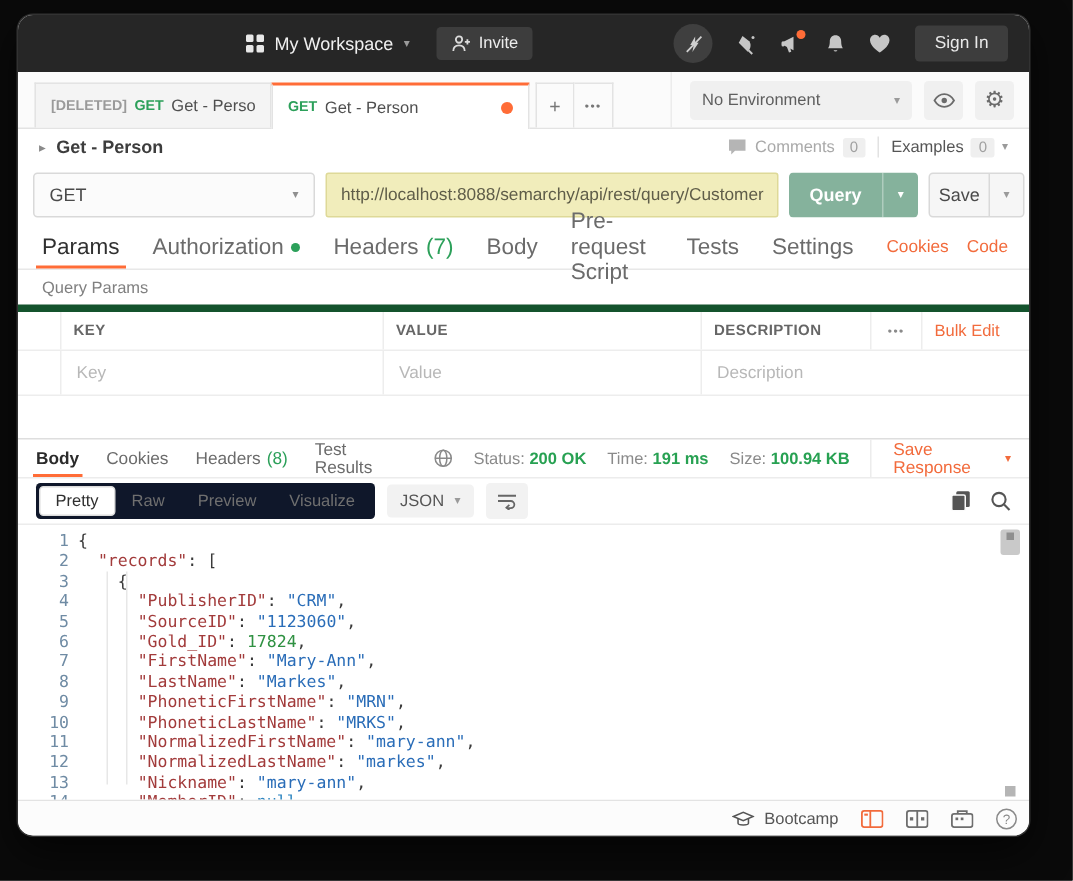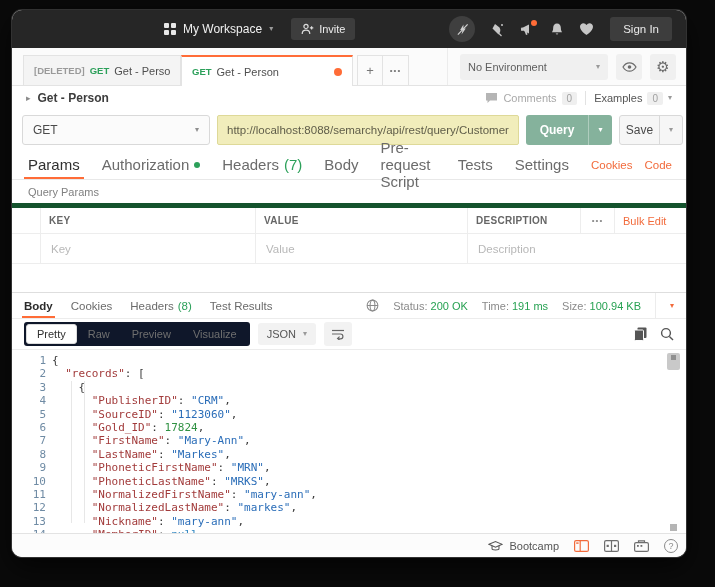"200 OK" .meta-pair b { font-weight: normal -> bold }
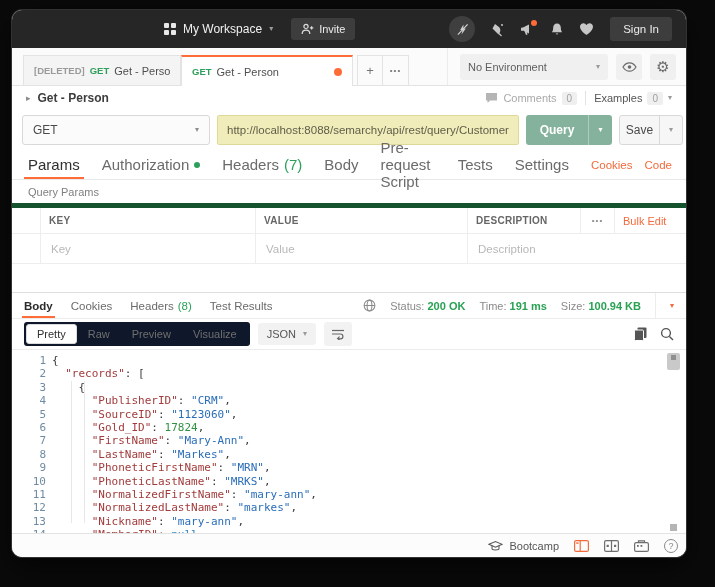"Save Response" span { html: none -> <span>Save Response</span> }
